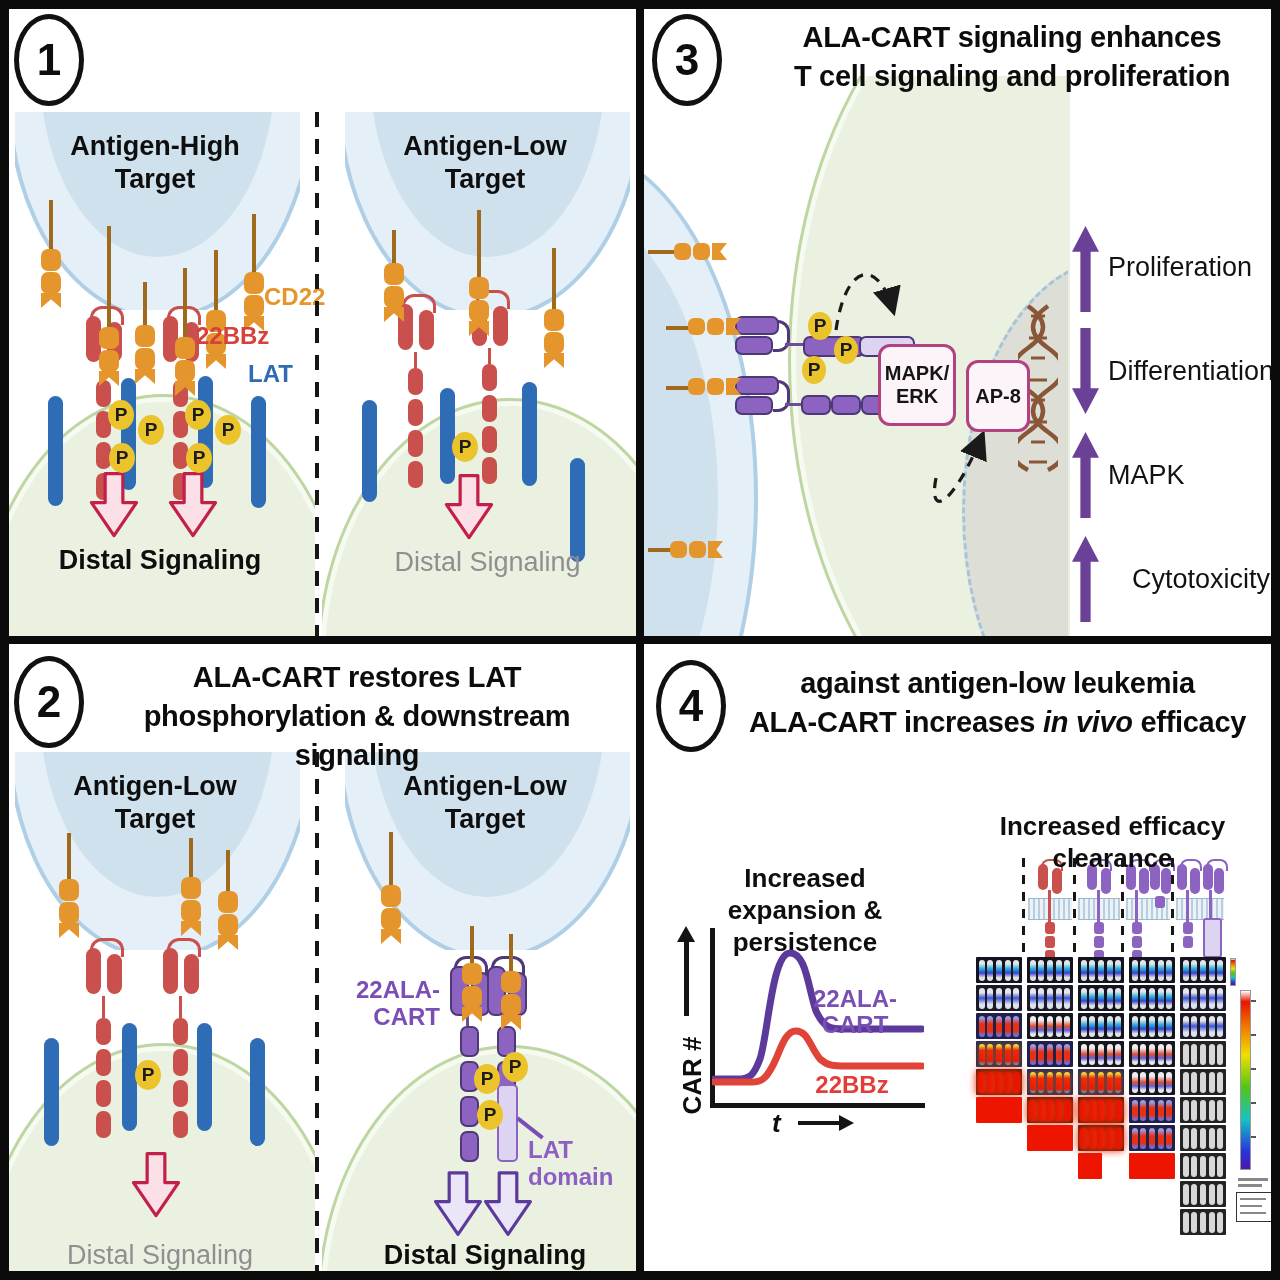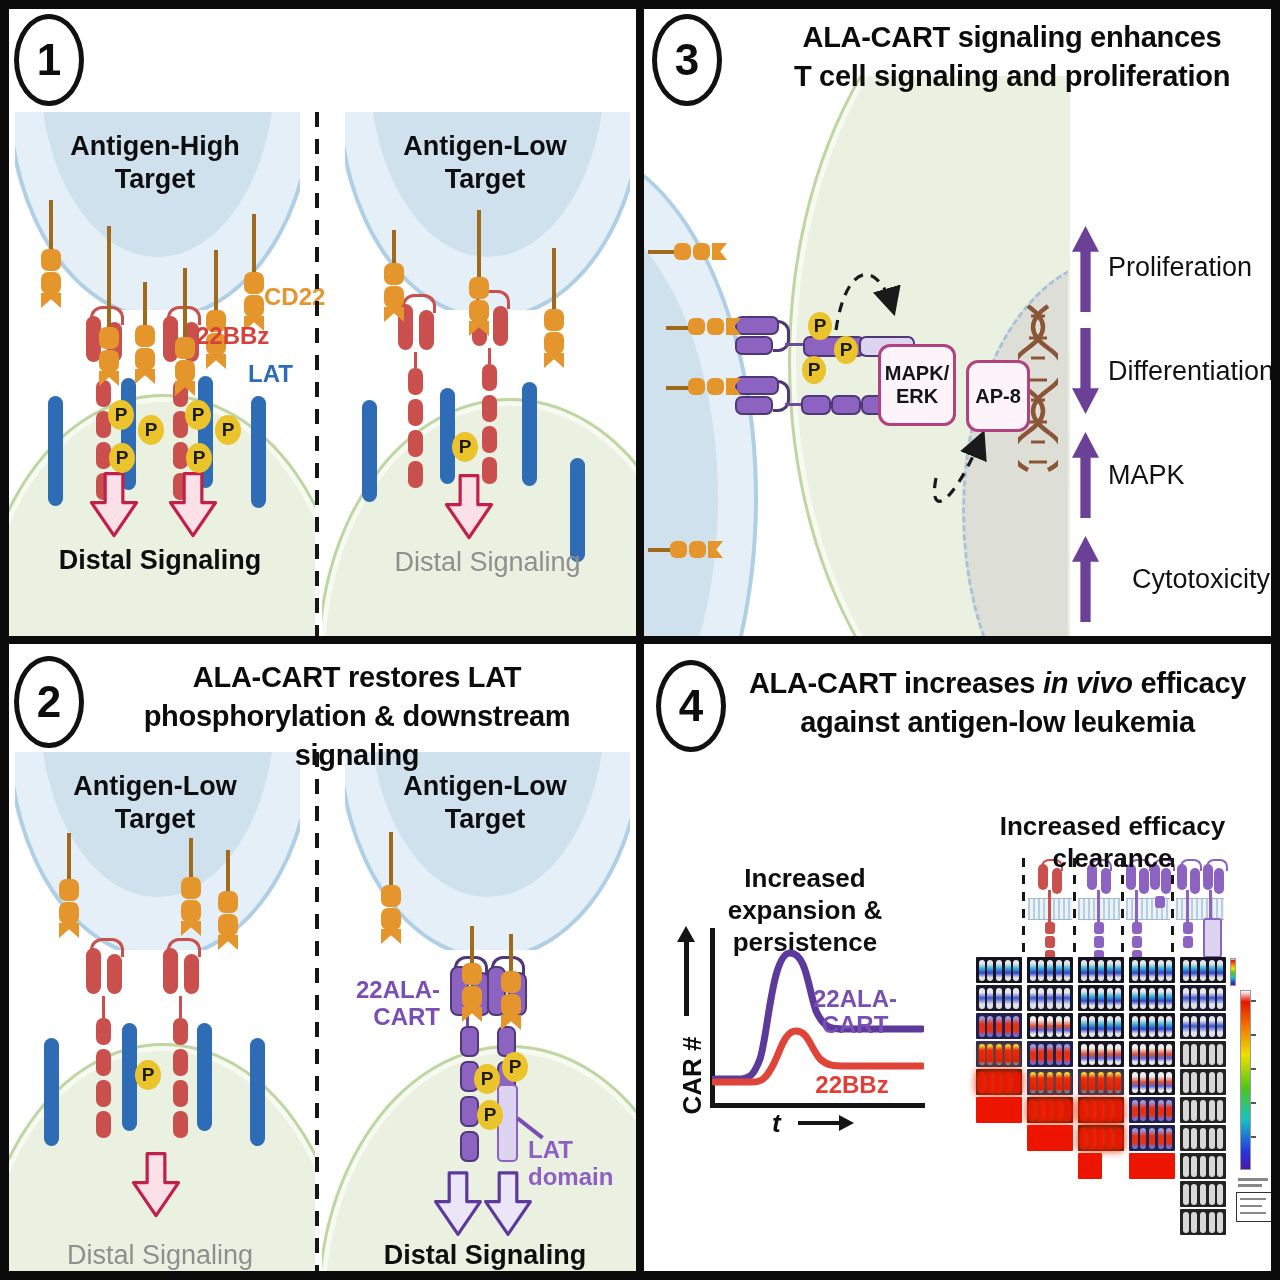"ALA-CART increases in vivo efficacy" div { order: before "against antigen-low leukemia" -> after "against antigen-low leukemia" }
